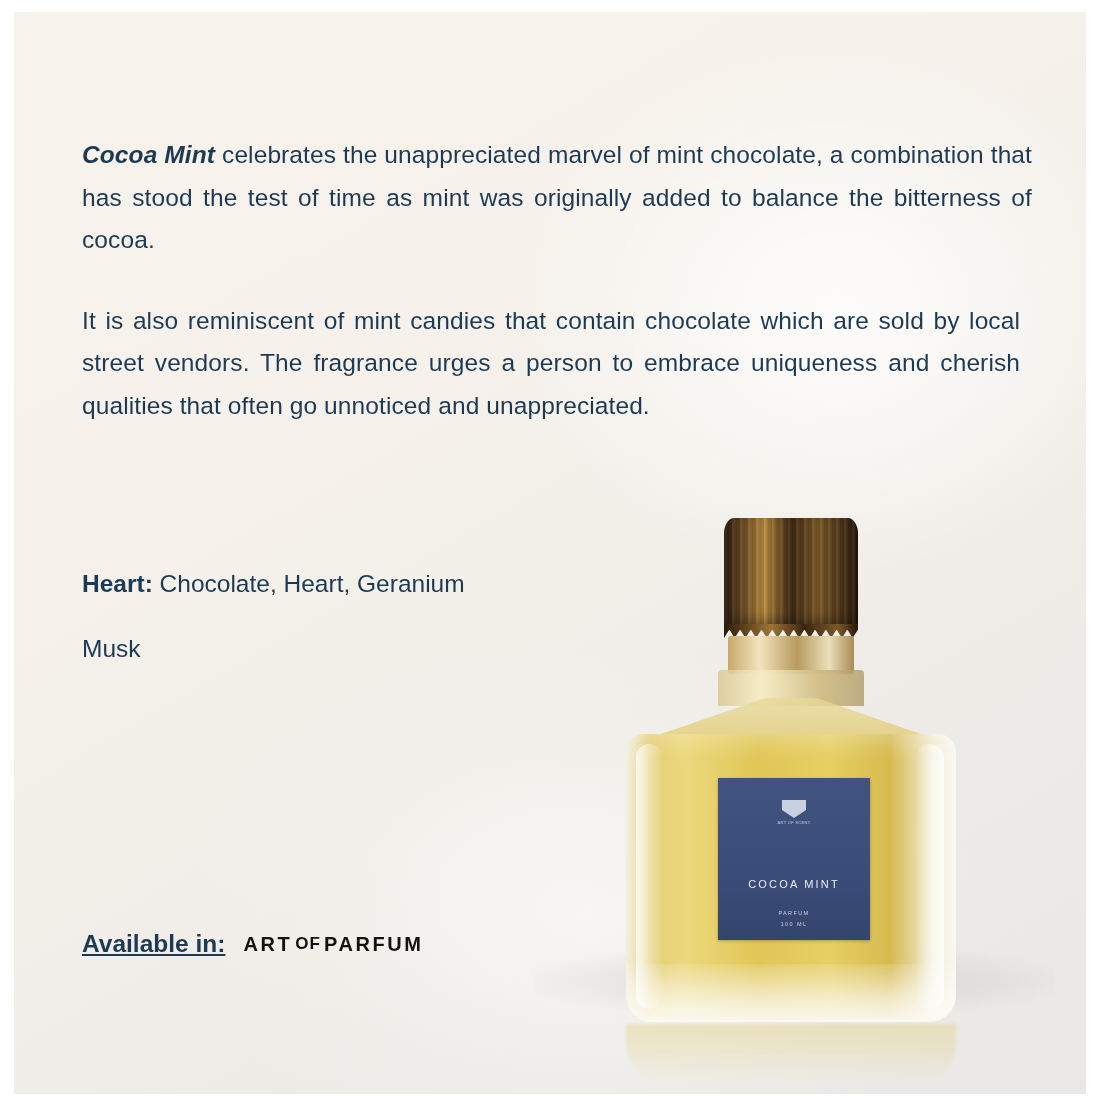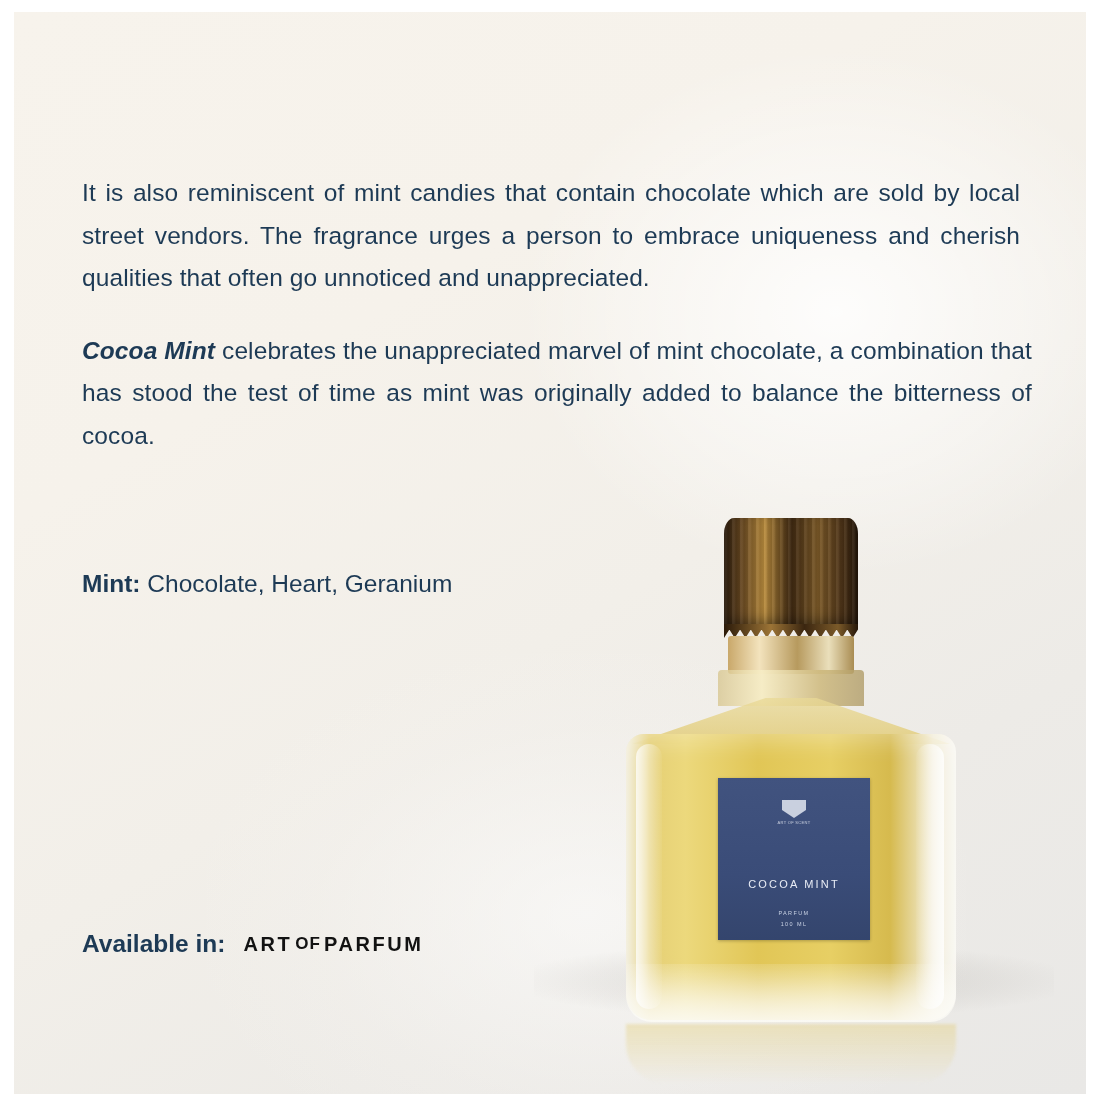"It is also reminiscent of" p.para { order: before "Cocoa Mint celebrates the unappreciated" -> after "Cocoa Mint celebrates the unappreciated" }
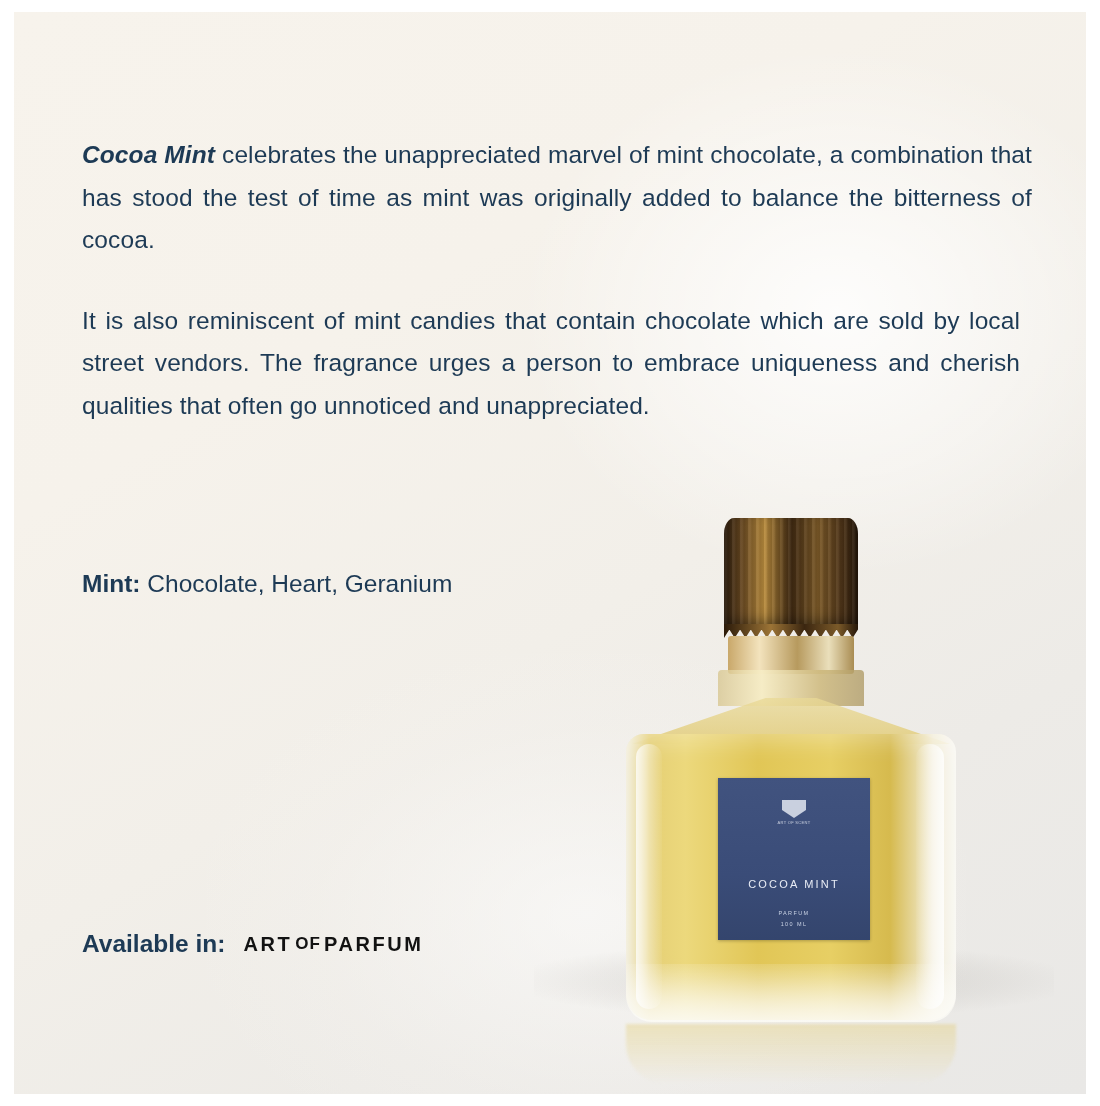"Mint:" span.note-label { text: Mint -> Heart }
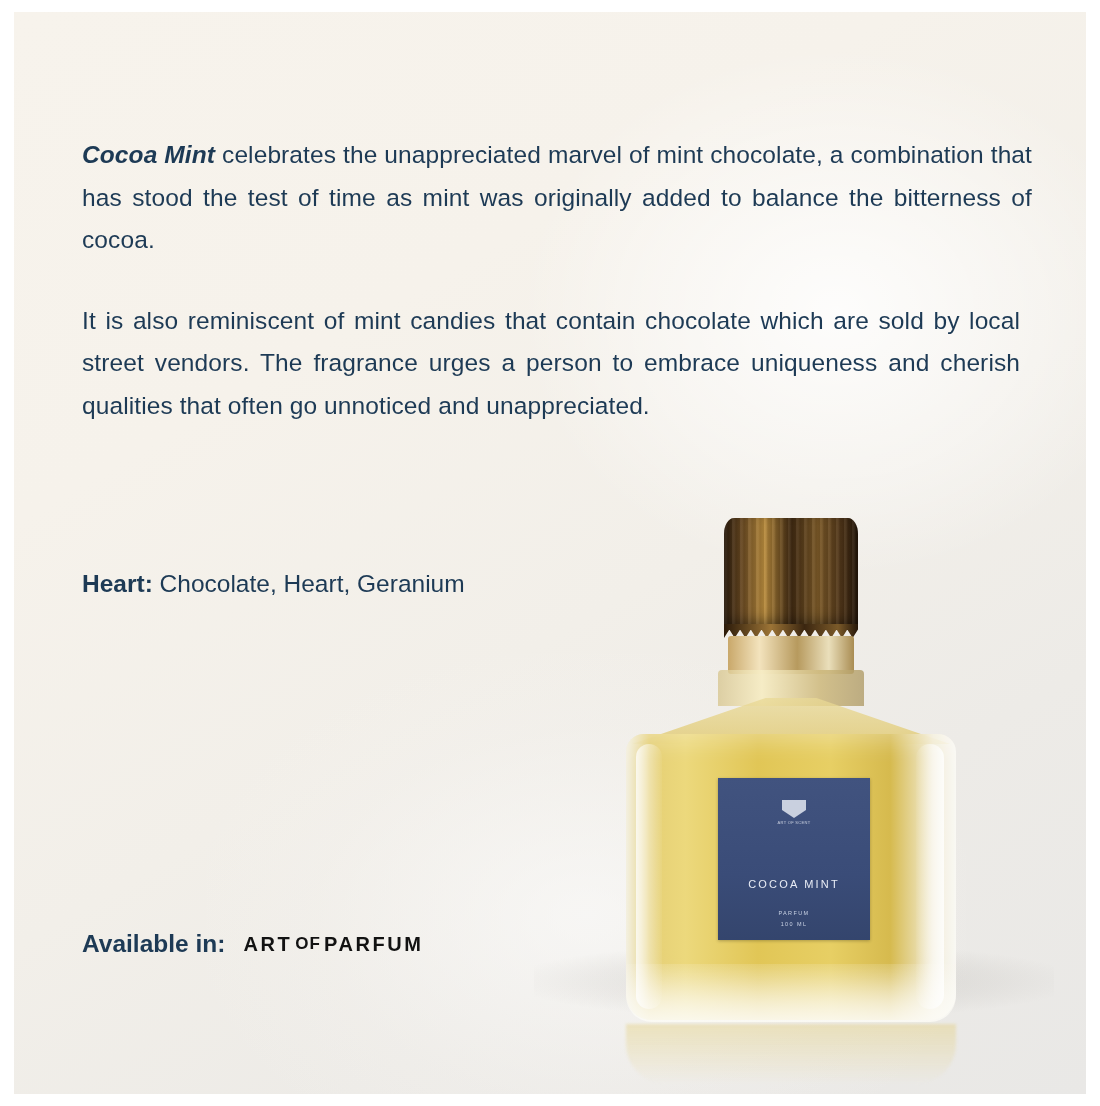"Musk" div.note-row { html: none -> <div><span>Musk</span></div> }
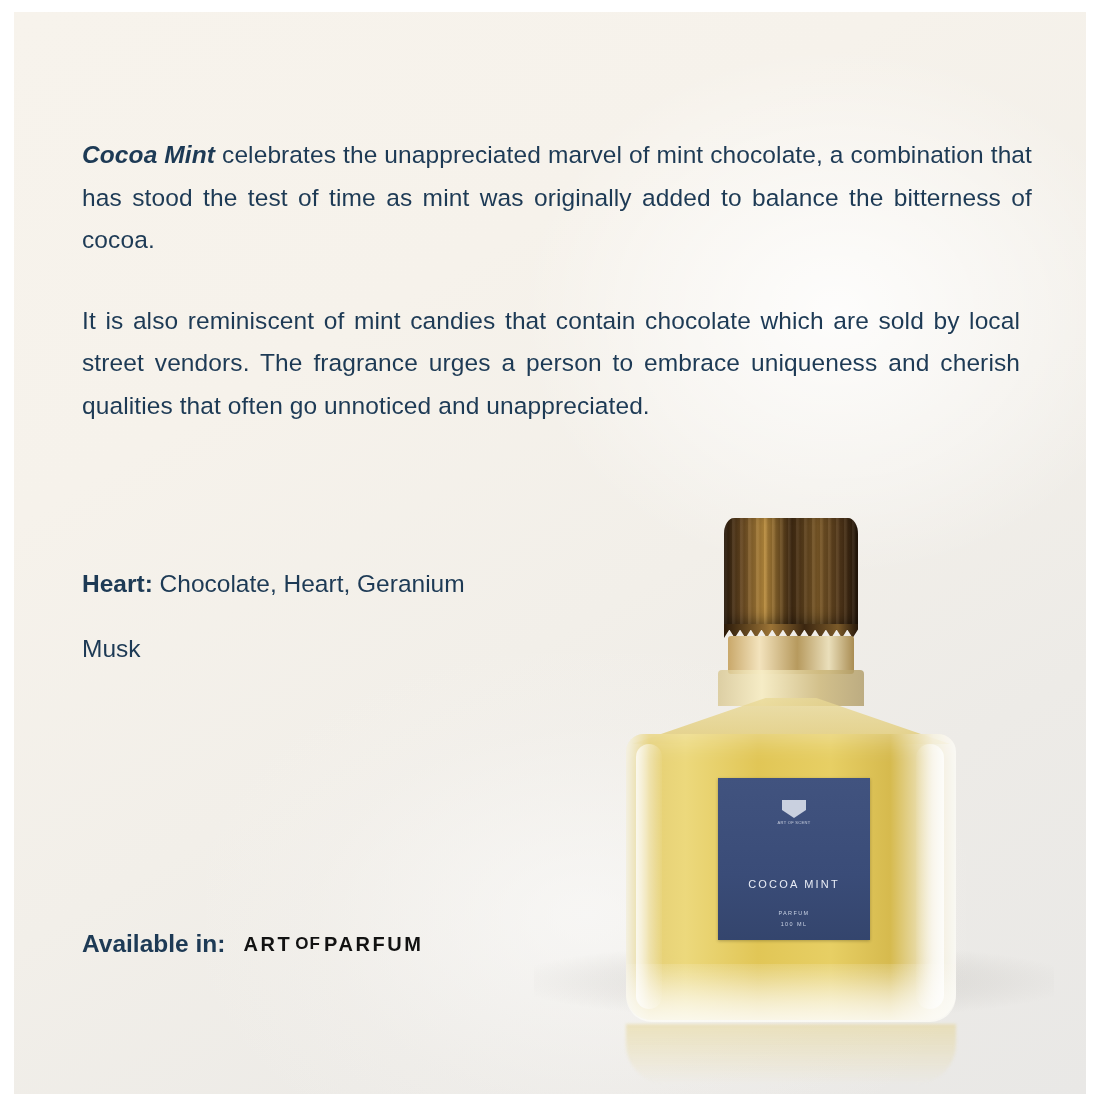"Available in:" .available-label { text-decoration: none -> underline }
